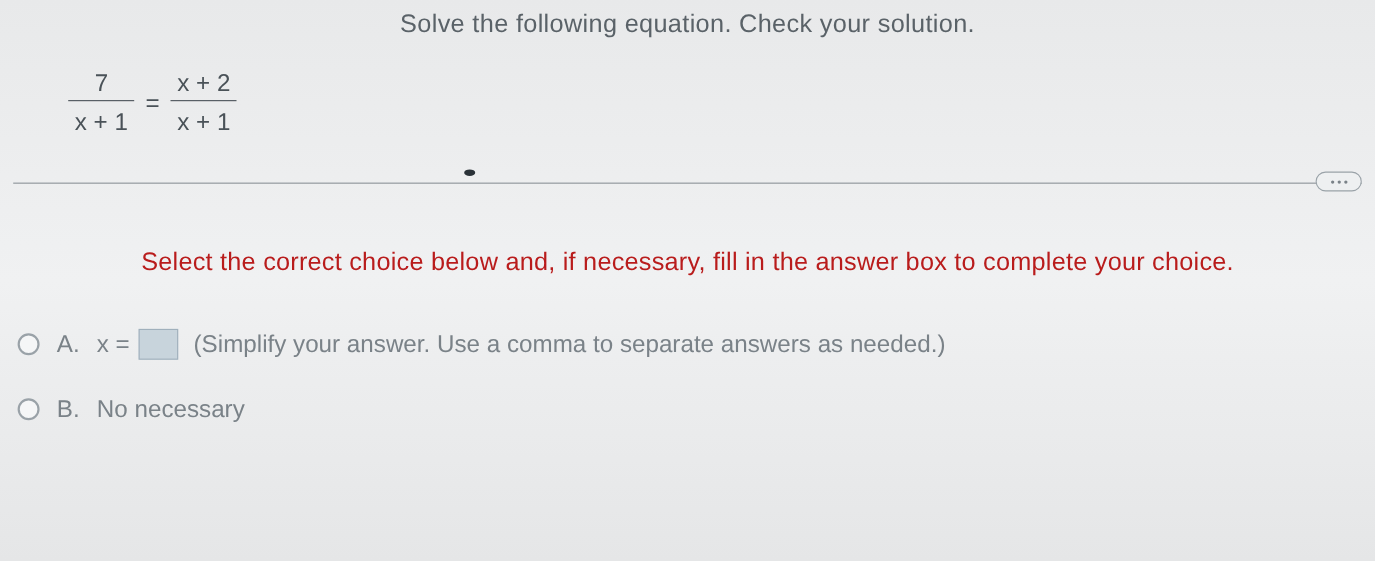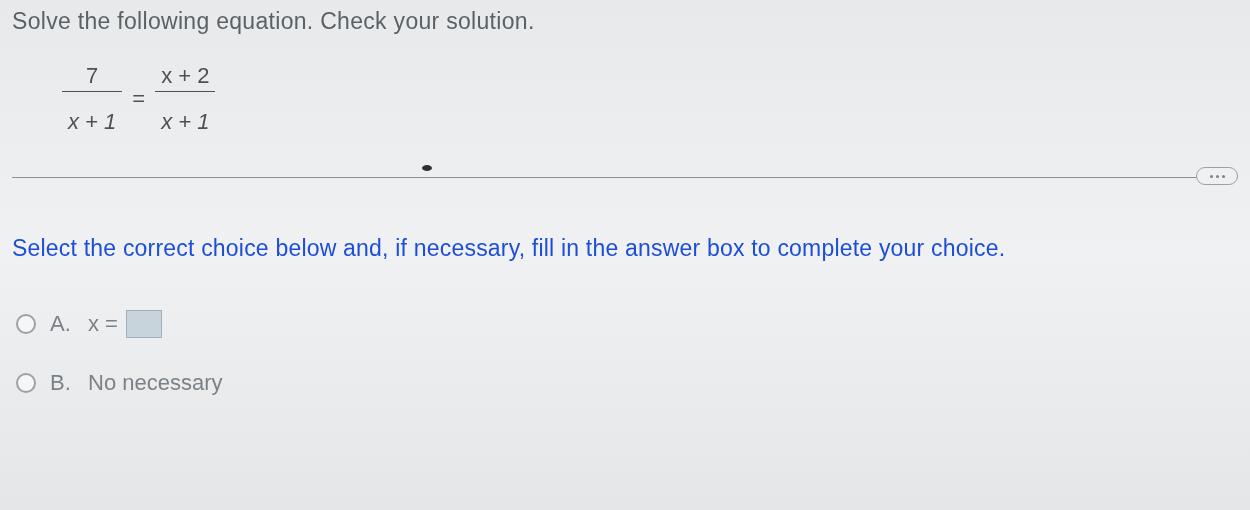"Solve the following equation. Check" * { text-align: none -> center }
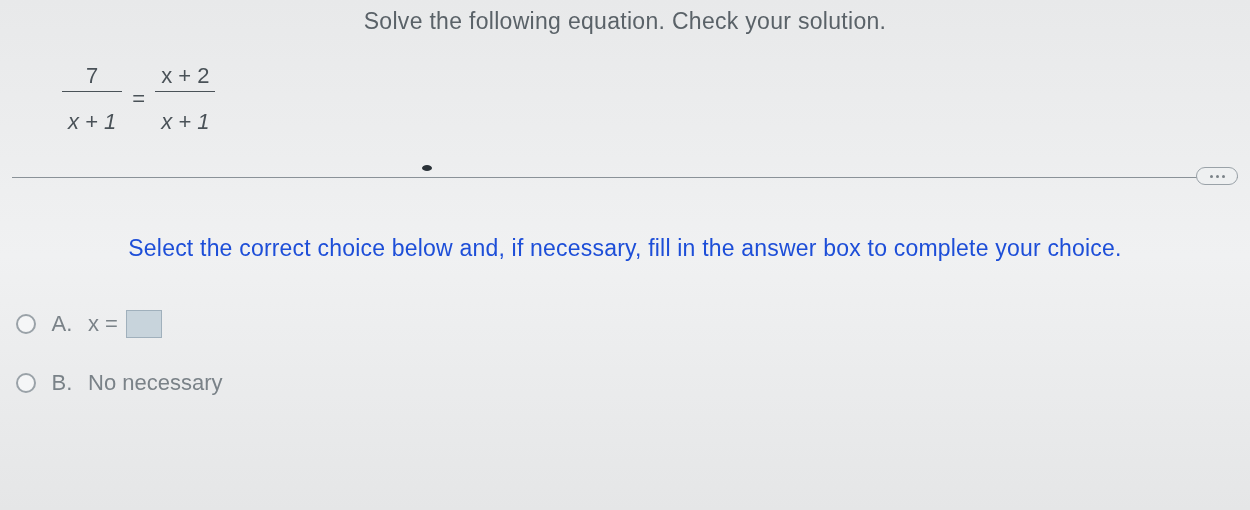"x + 1" .fraction .den { font-style: italic -> none; padding: 17px 6px 0 6px -> 6px 6px 0 6px }
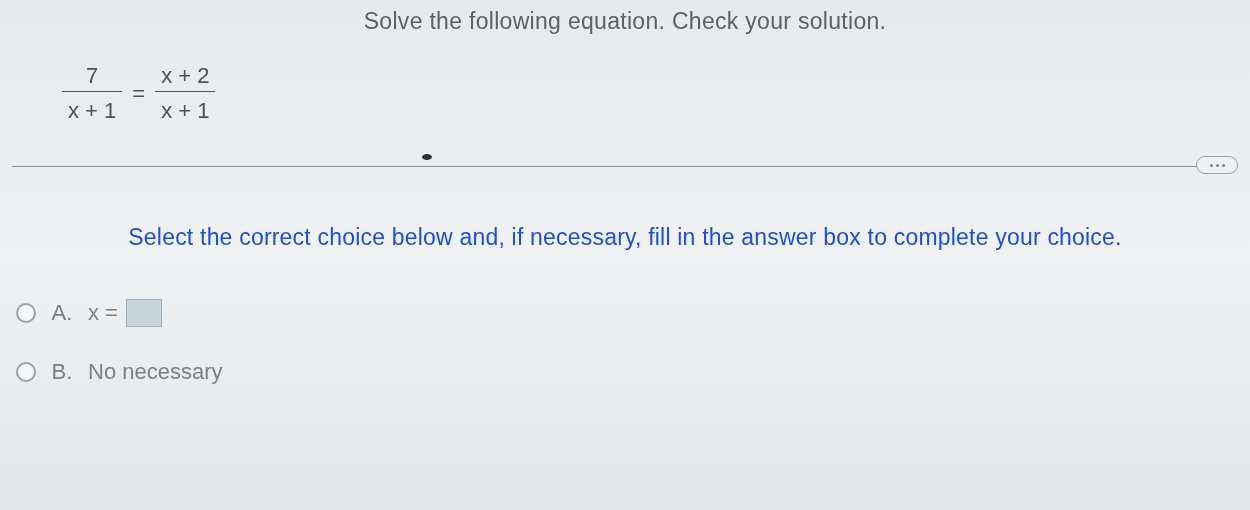"Select the correct choice below" .instruction { color: #1d4ed8 -> #b91c1c }
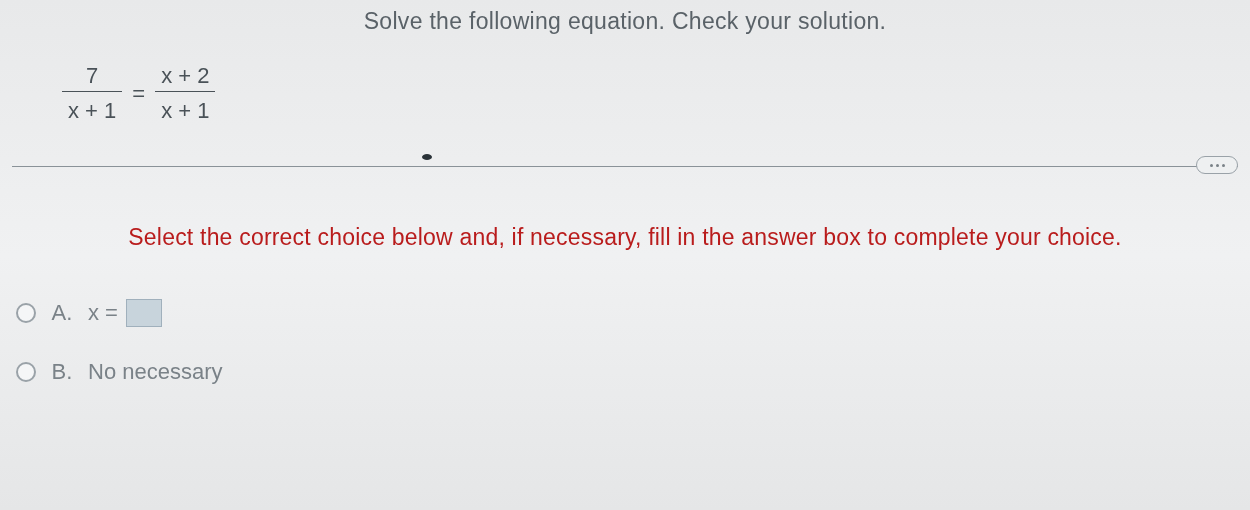"(Simplify your answer. Use a" span.hint { html: none -> <span>(Simplify your answer. Use a comma to separate answers as needed.)</span> }
